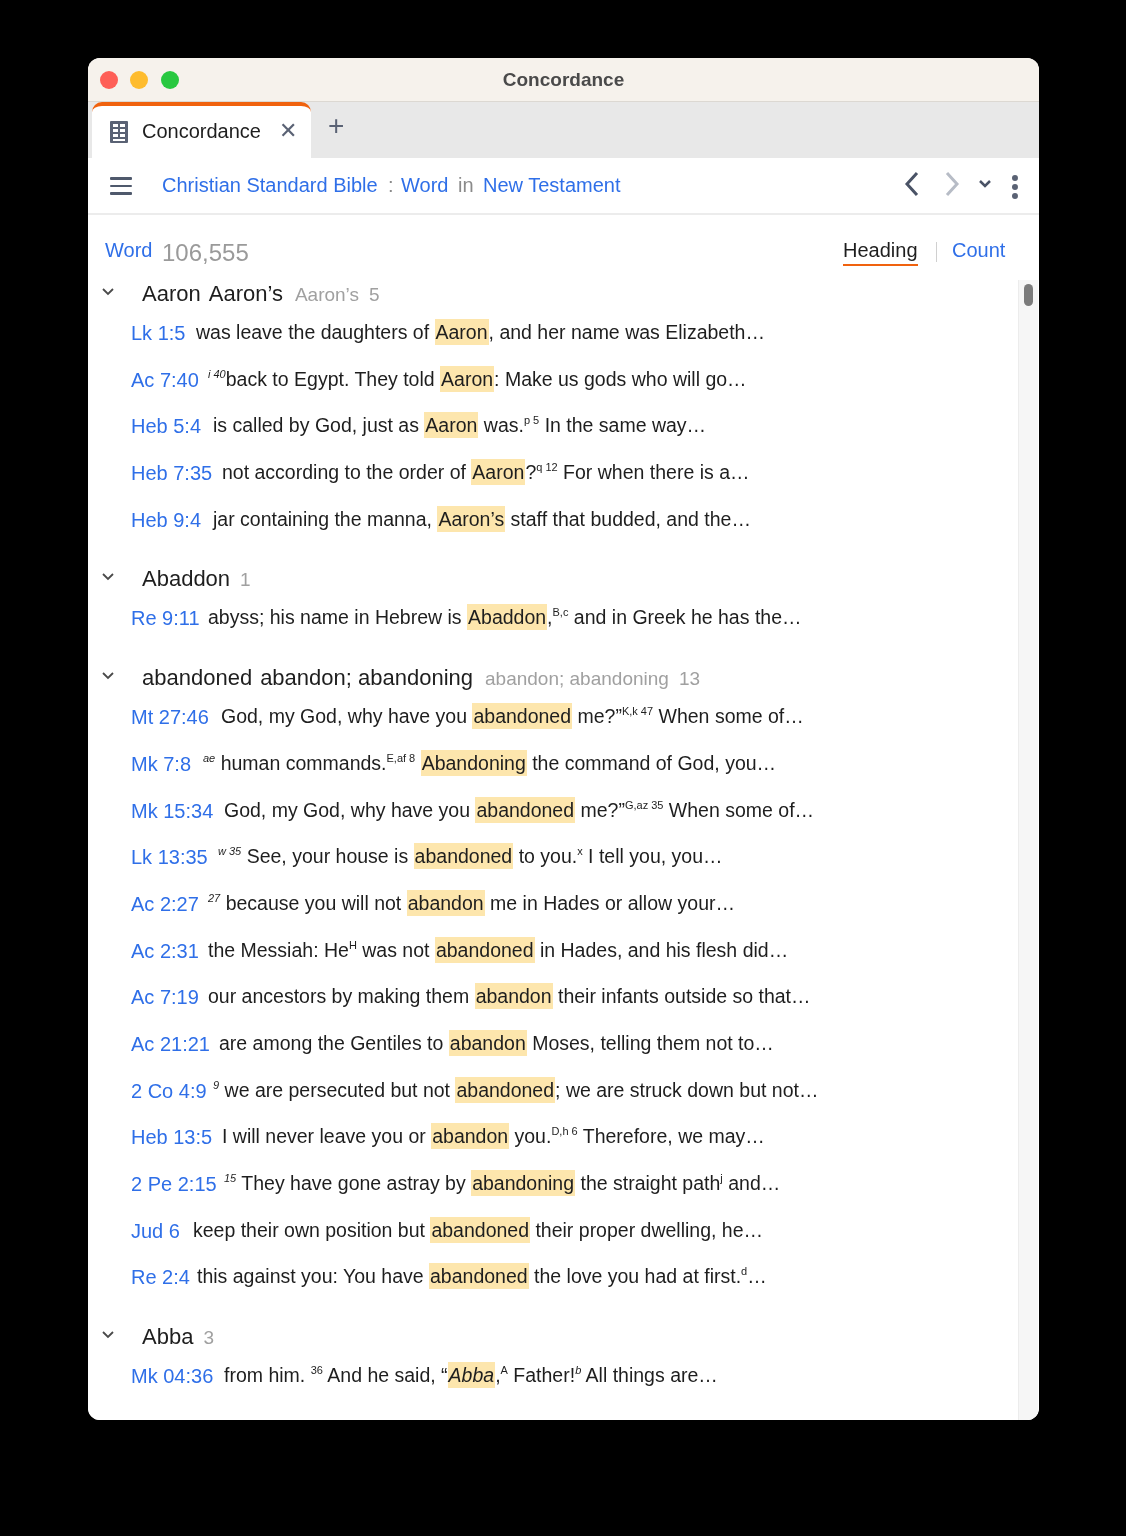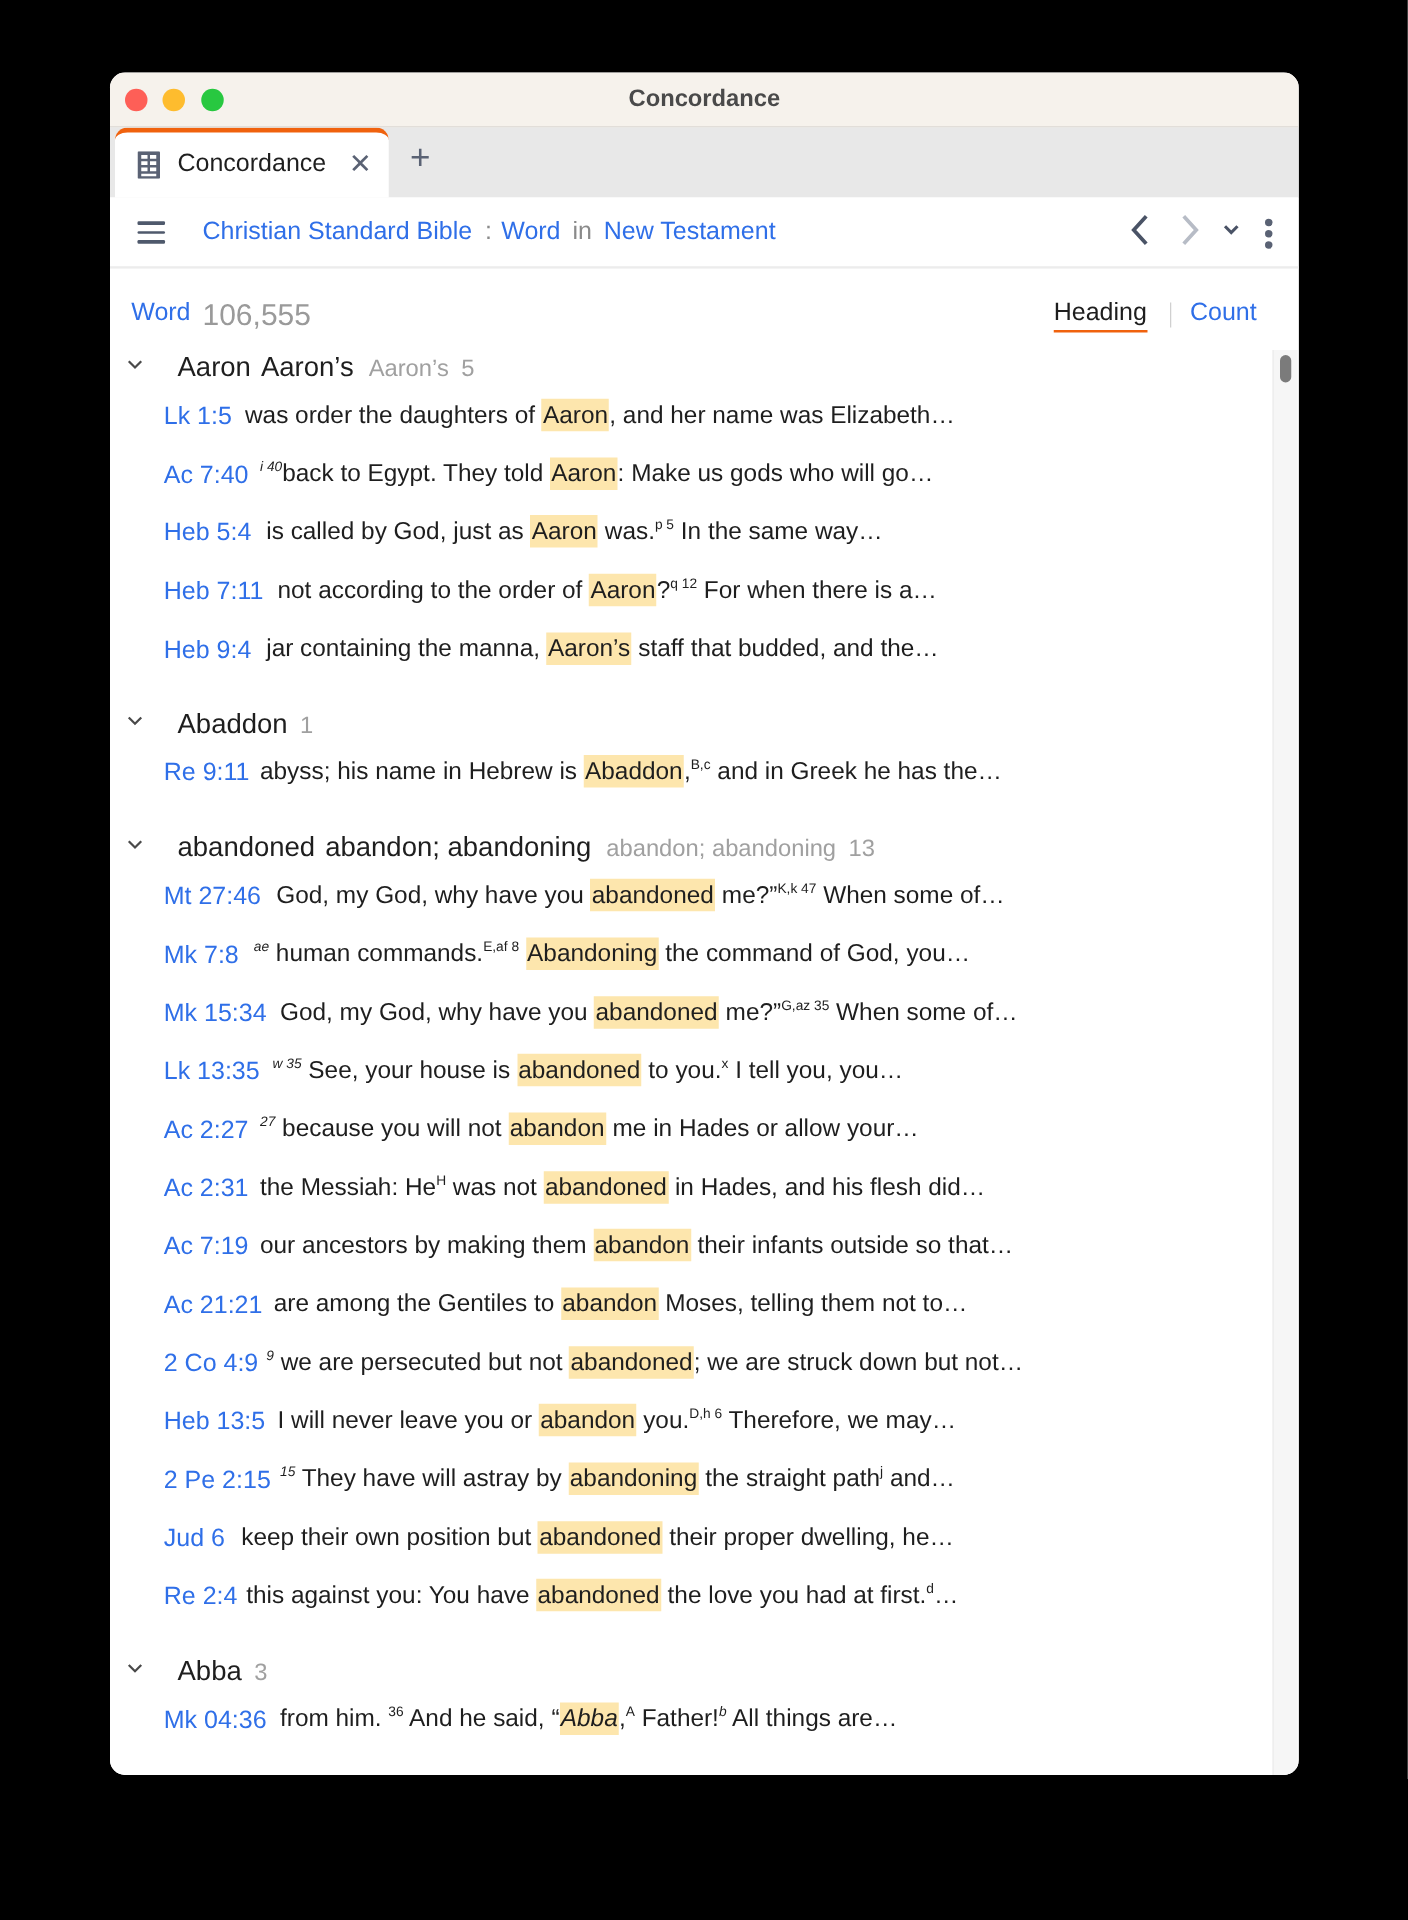"was order the daughters of" span { text: order -> leave }
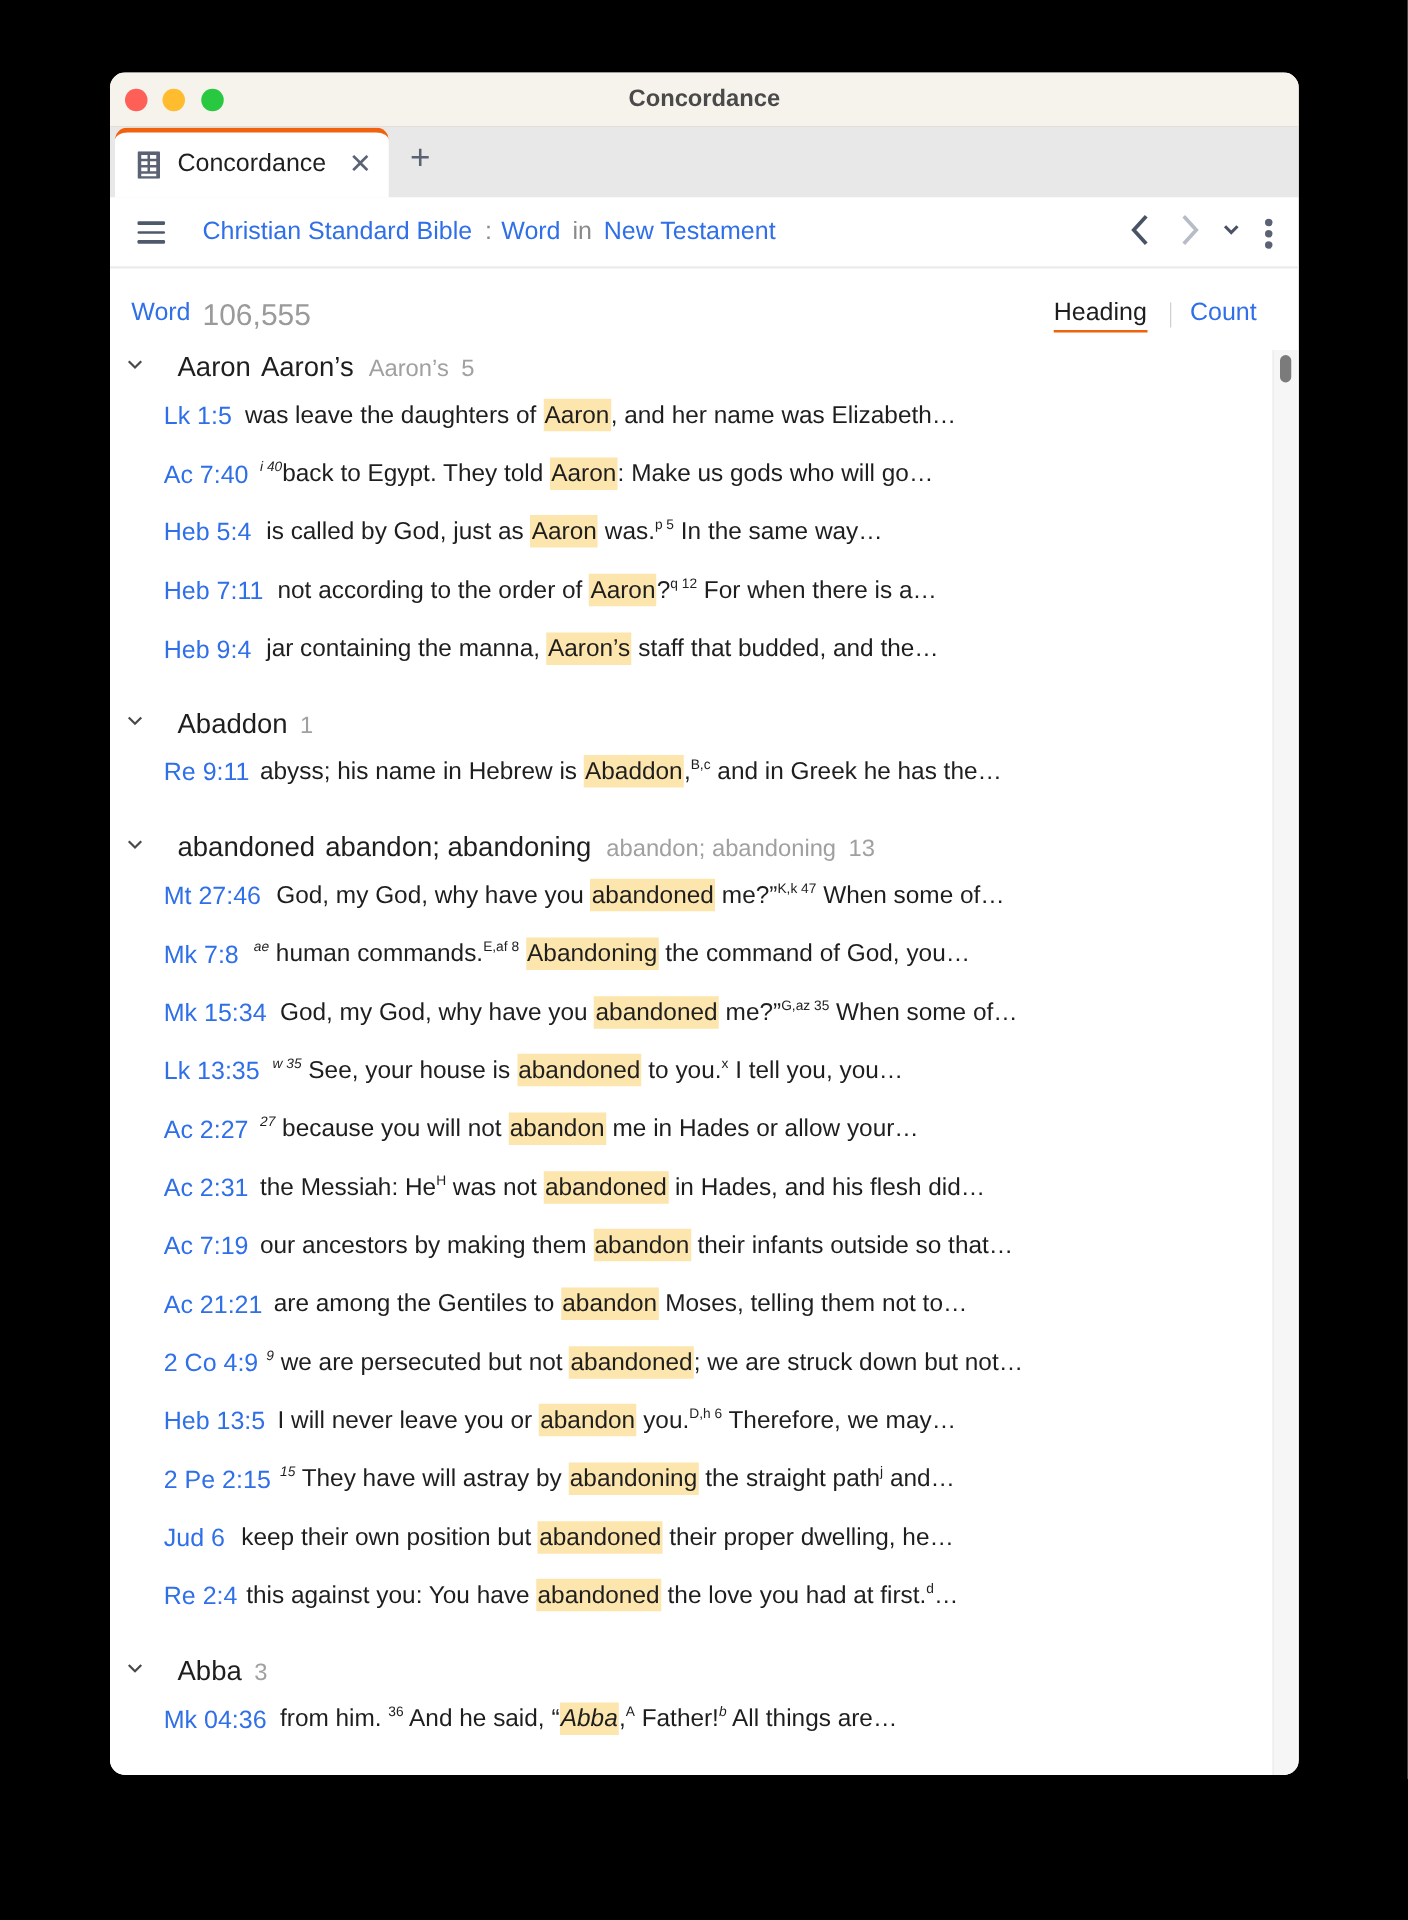"Heb 7:11" span.ref { text: 7:11 -> 7:35 }
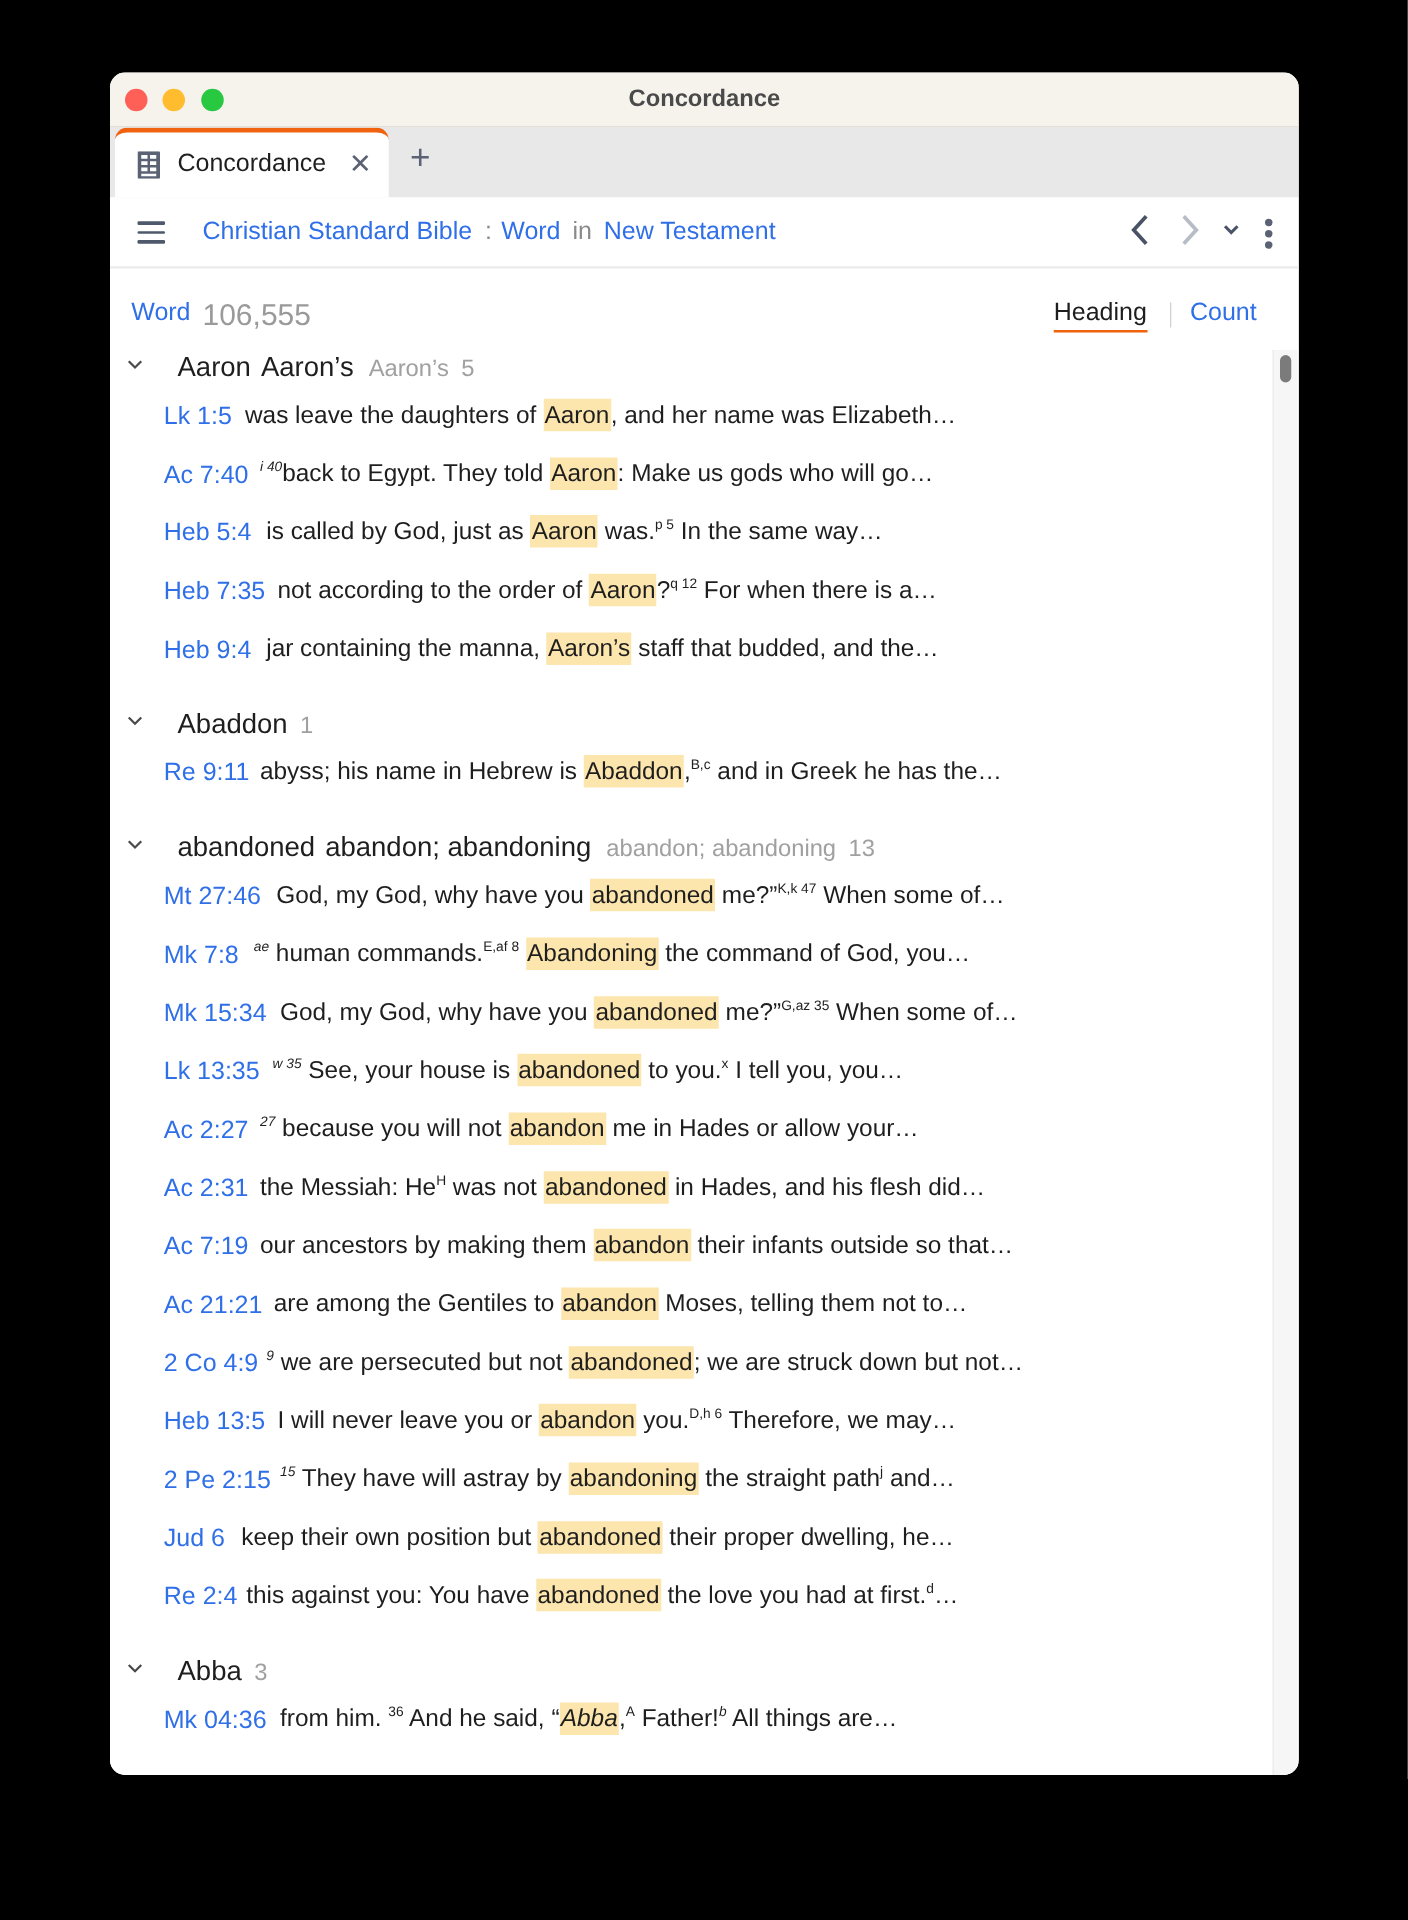"They have will astray by" span { text: will -> gone }
